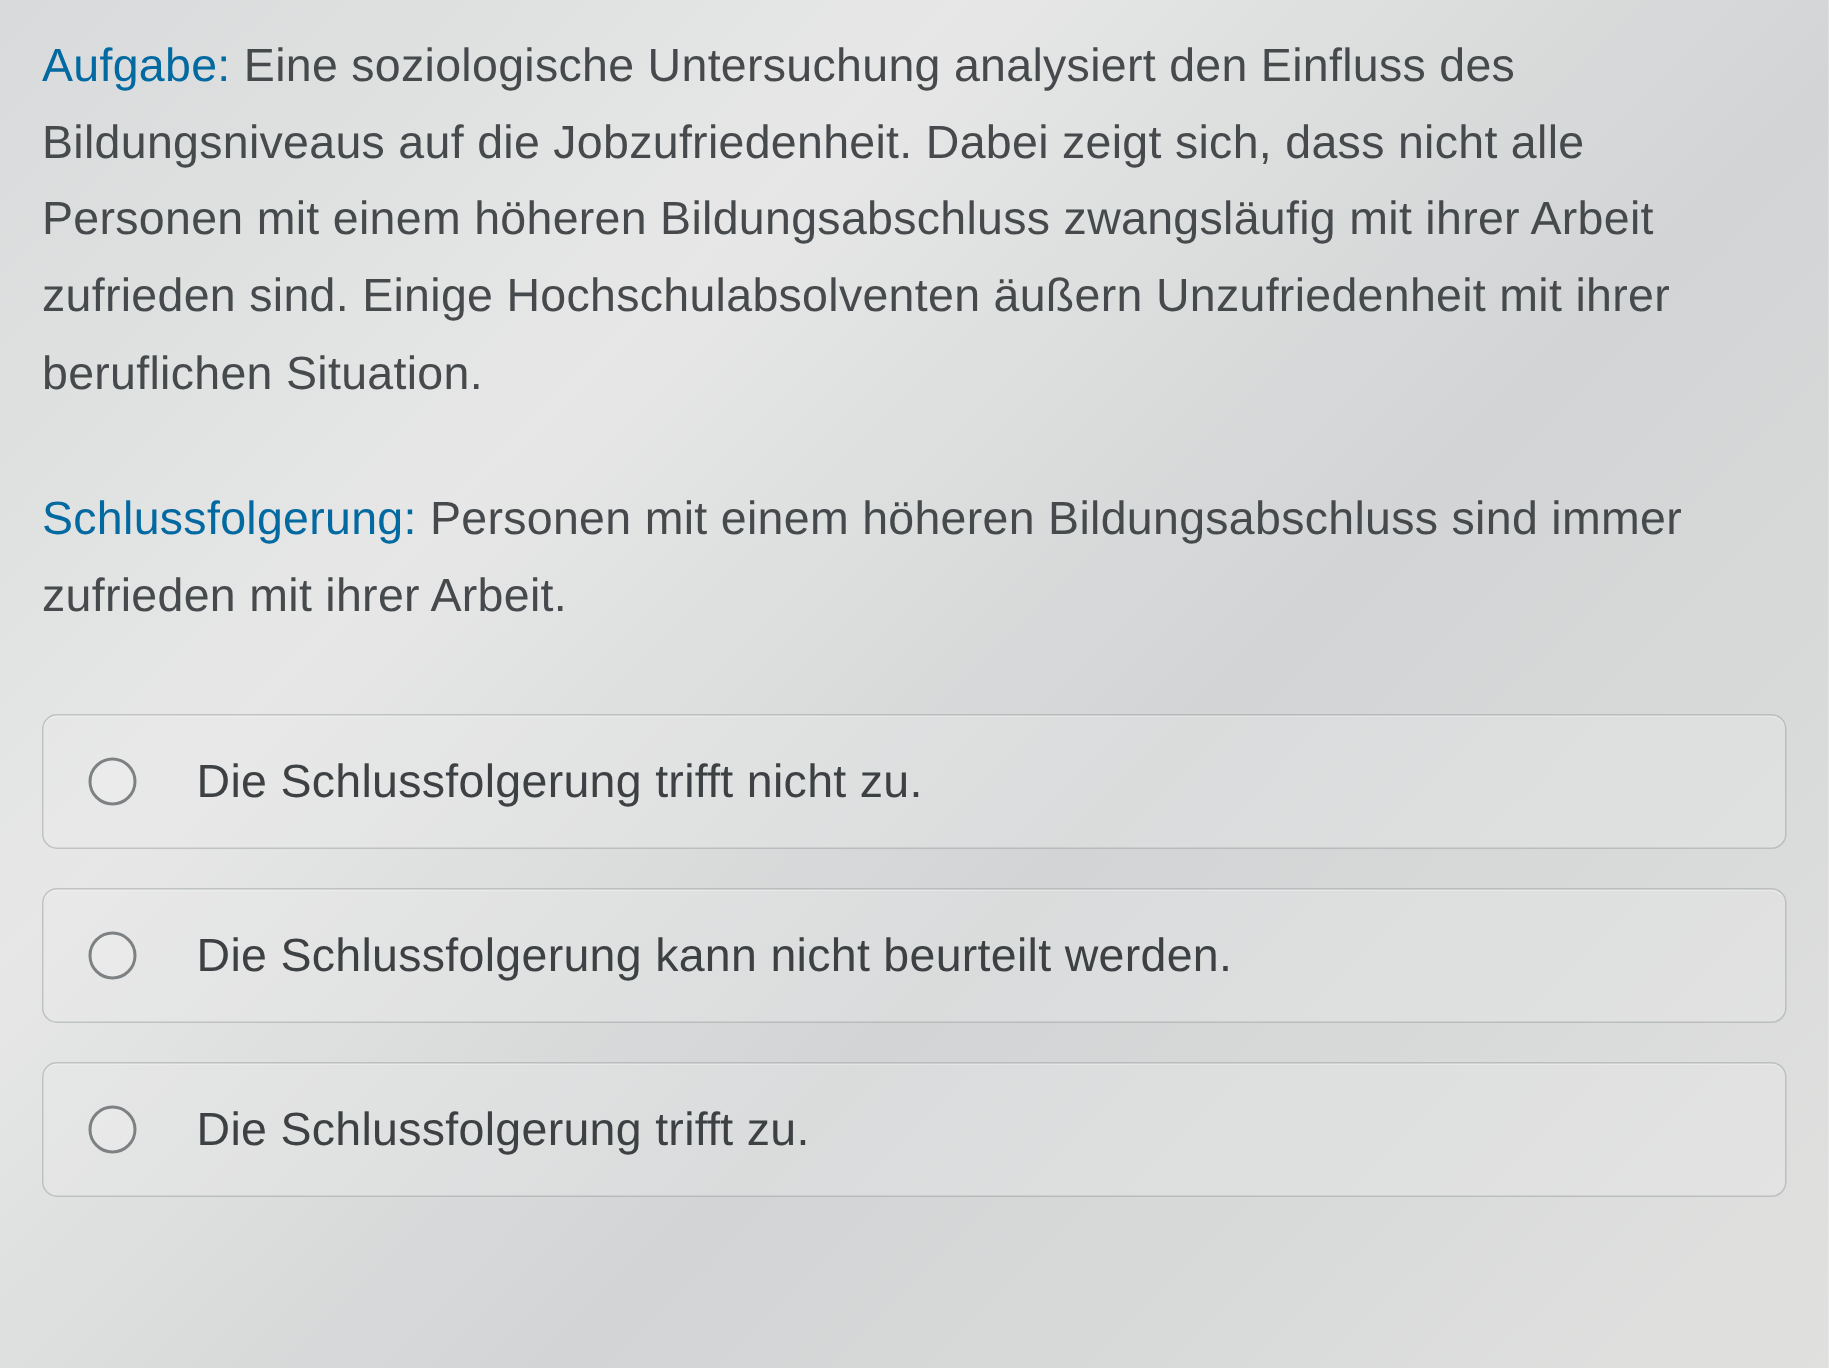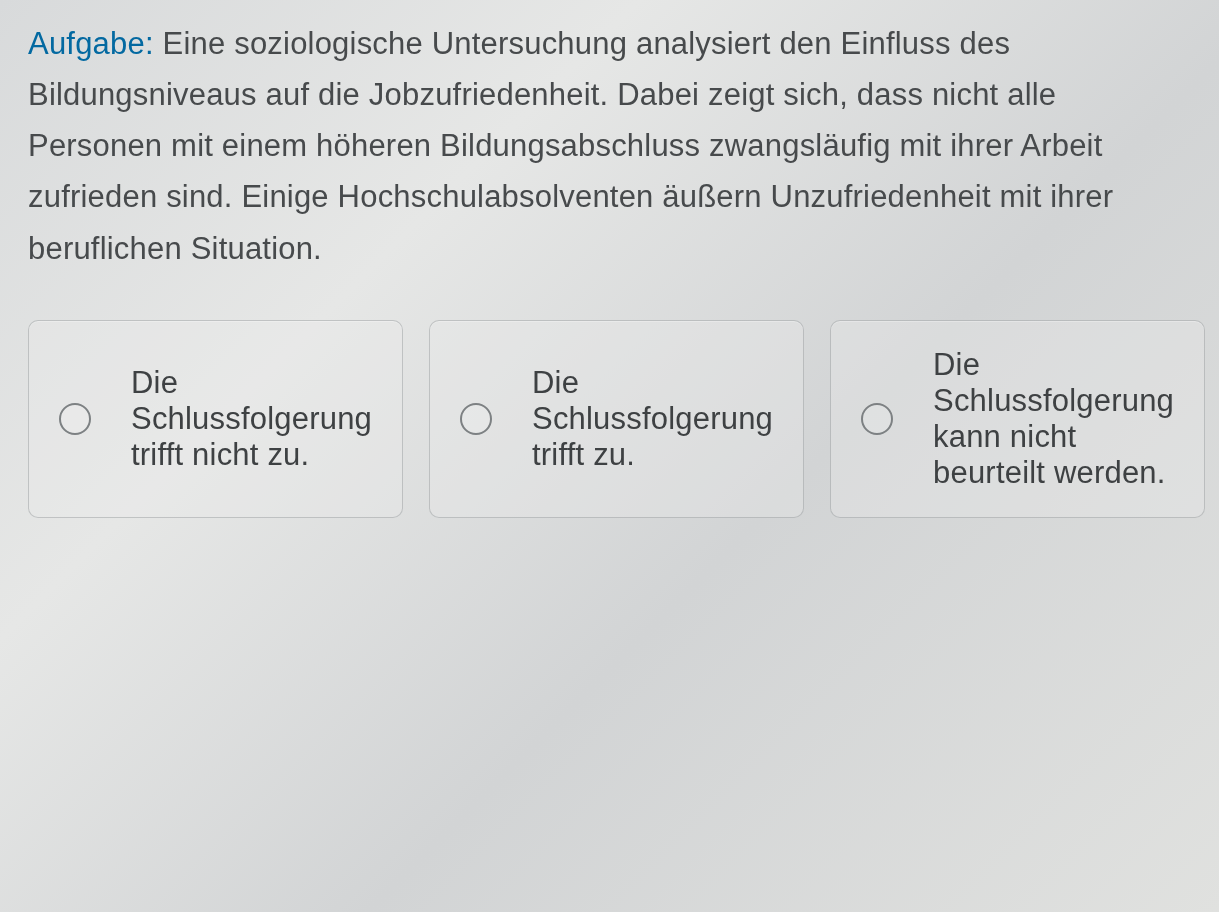"Schlussfolgerung: Personen mit einem" div.conclusion-block { html: none -> <div> <span>Schlussfolgerung:</span> <span>Personen mit einem höheren Bildungsabschluss sind immer zufrieden mit ihrer Arbeit.</span> </div> }
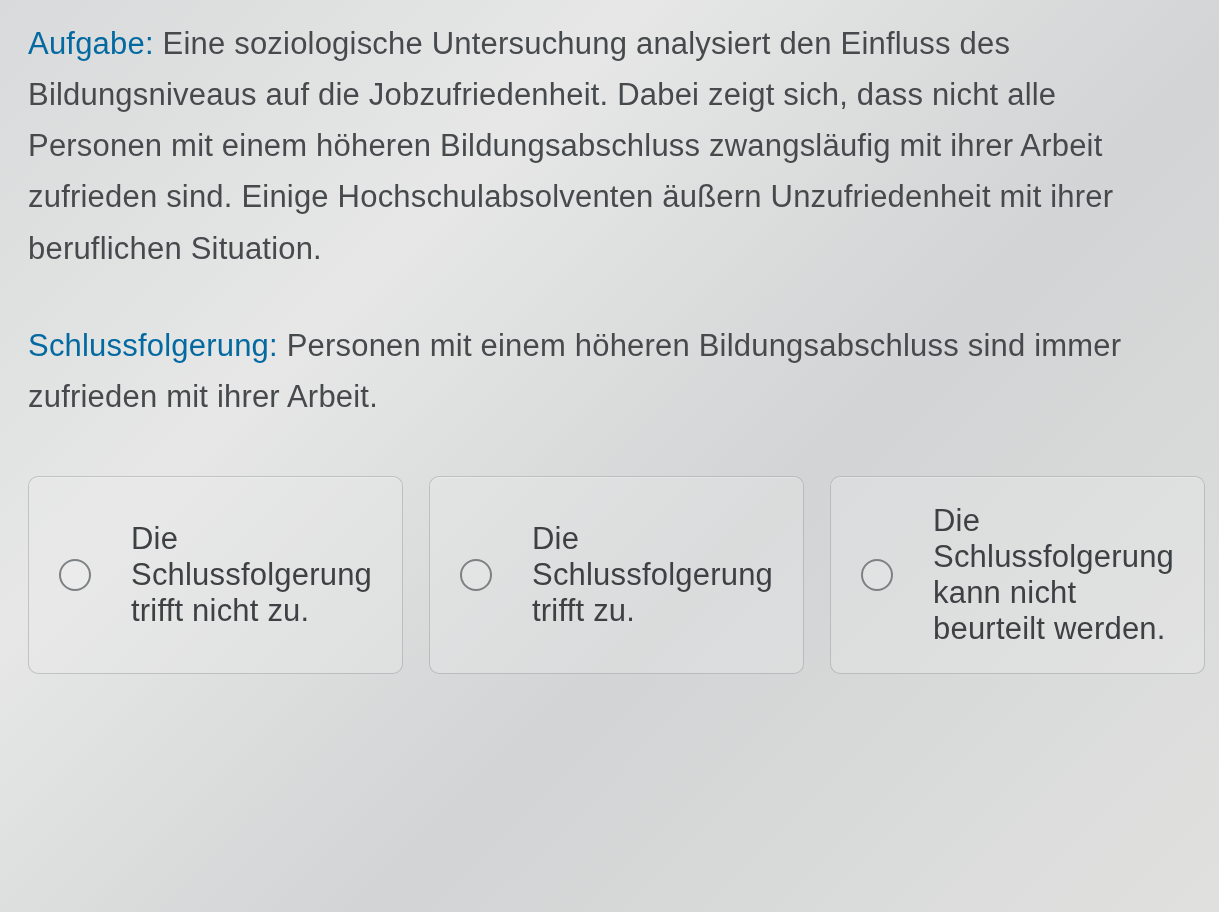"Die Schlussfolgerung trifft nicht zu." .options { flex-direction: row -> column }
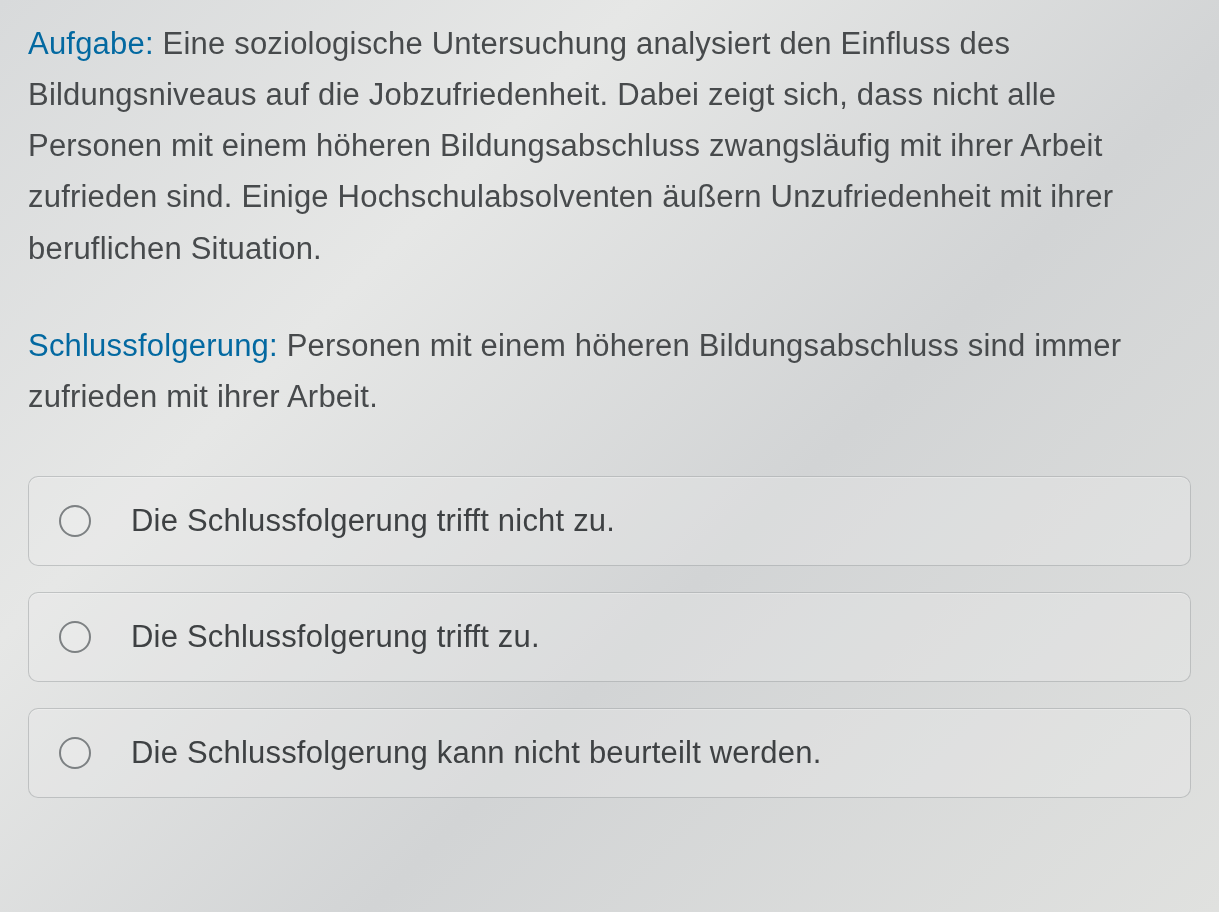"Die Schlussfolgerung trifft zu." div.option { order: before "Die Schlussfolgerung kann nicht" -> after "Die Schlussfolgerung kann nicht" }
